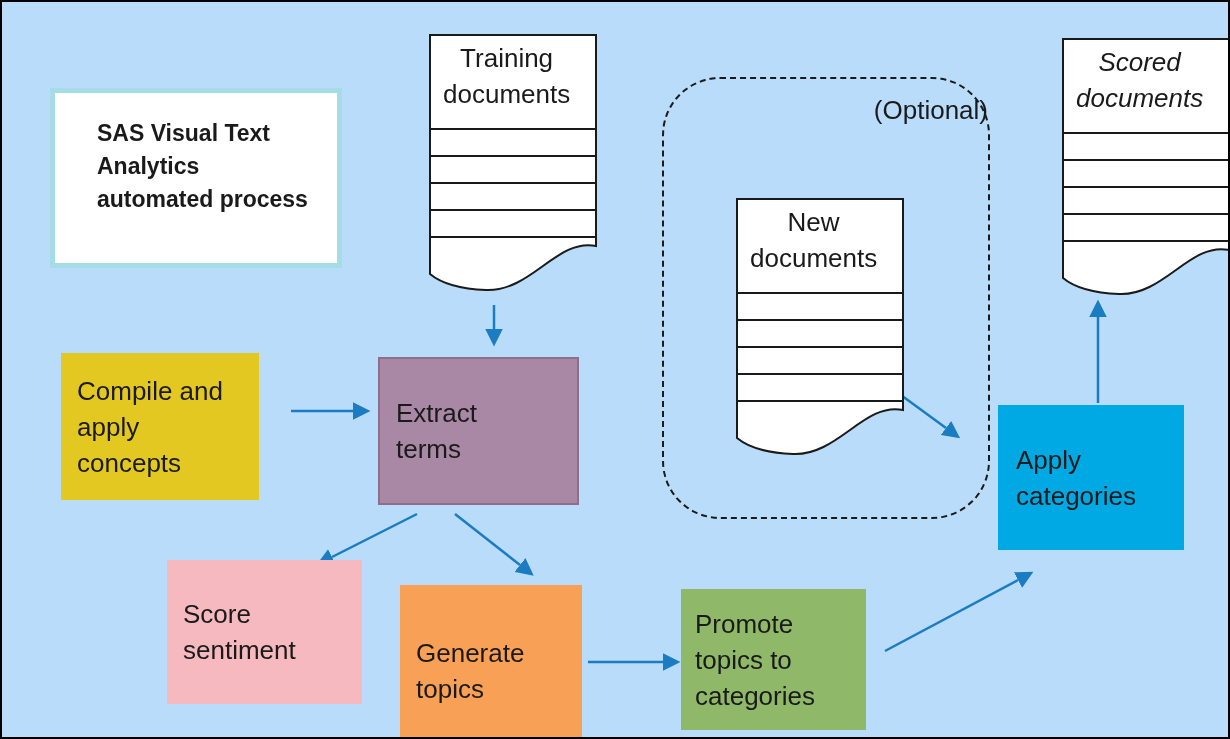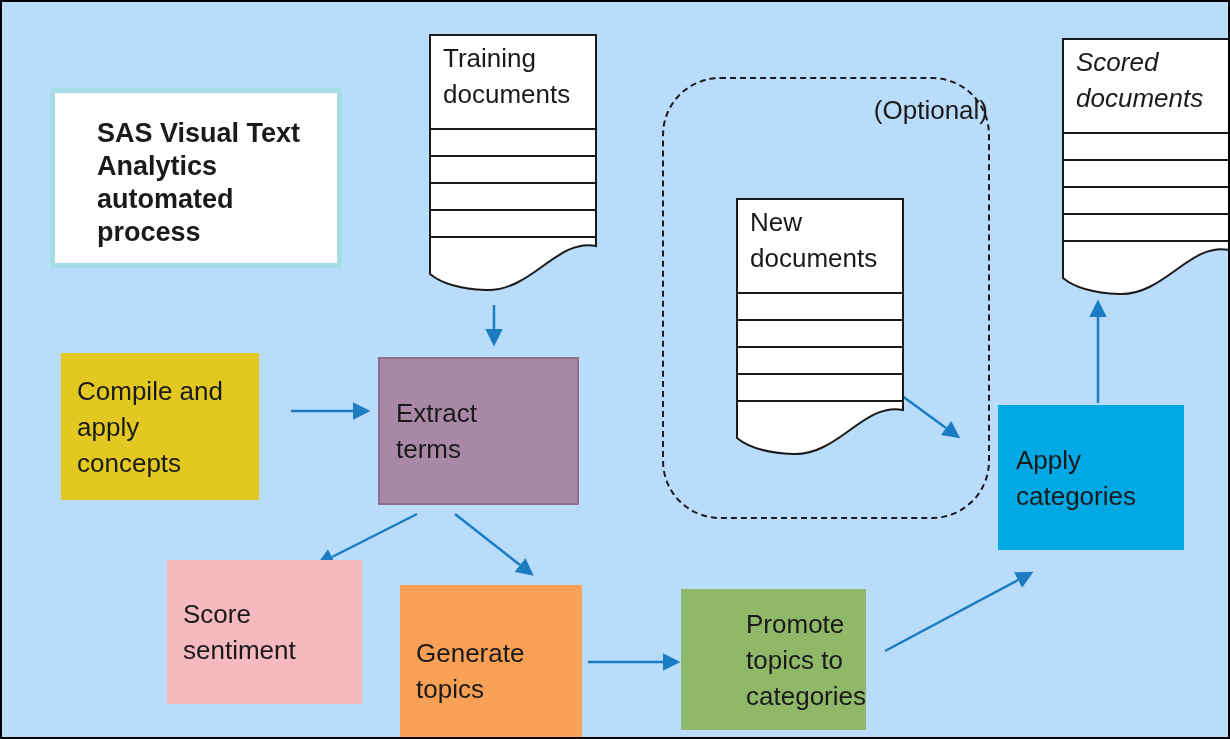"Training" .doc { text-align: none -> center }
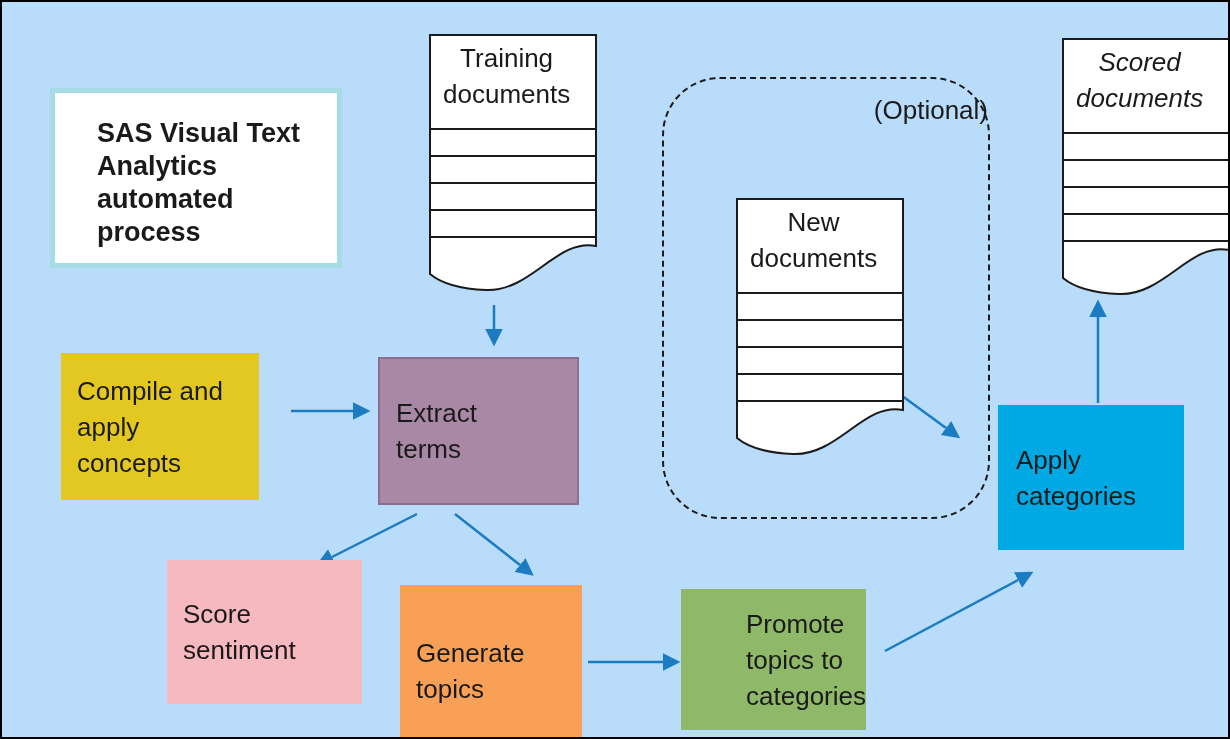"SAS Visual Text" .title-text { font-size: 27px -> 23px }
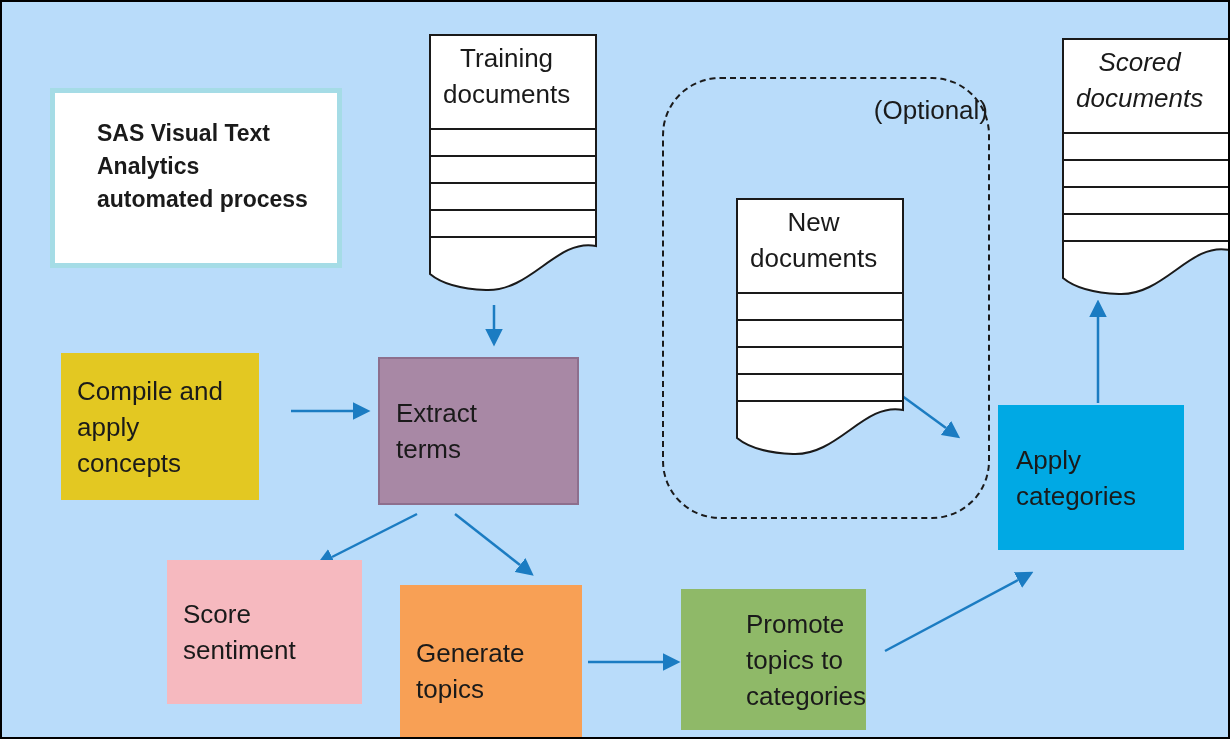"Promote" .step-promote { justify-content: flex-end -> none }
